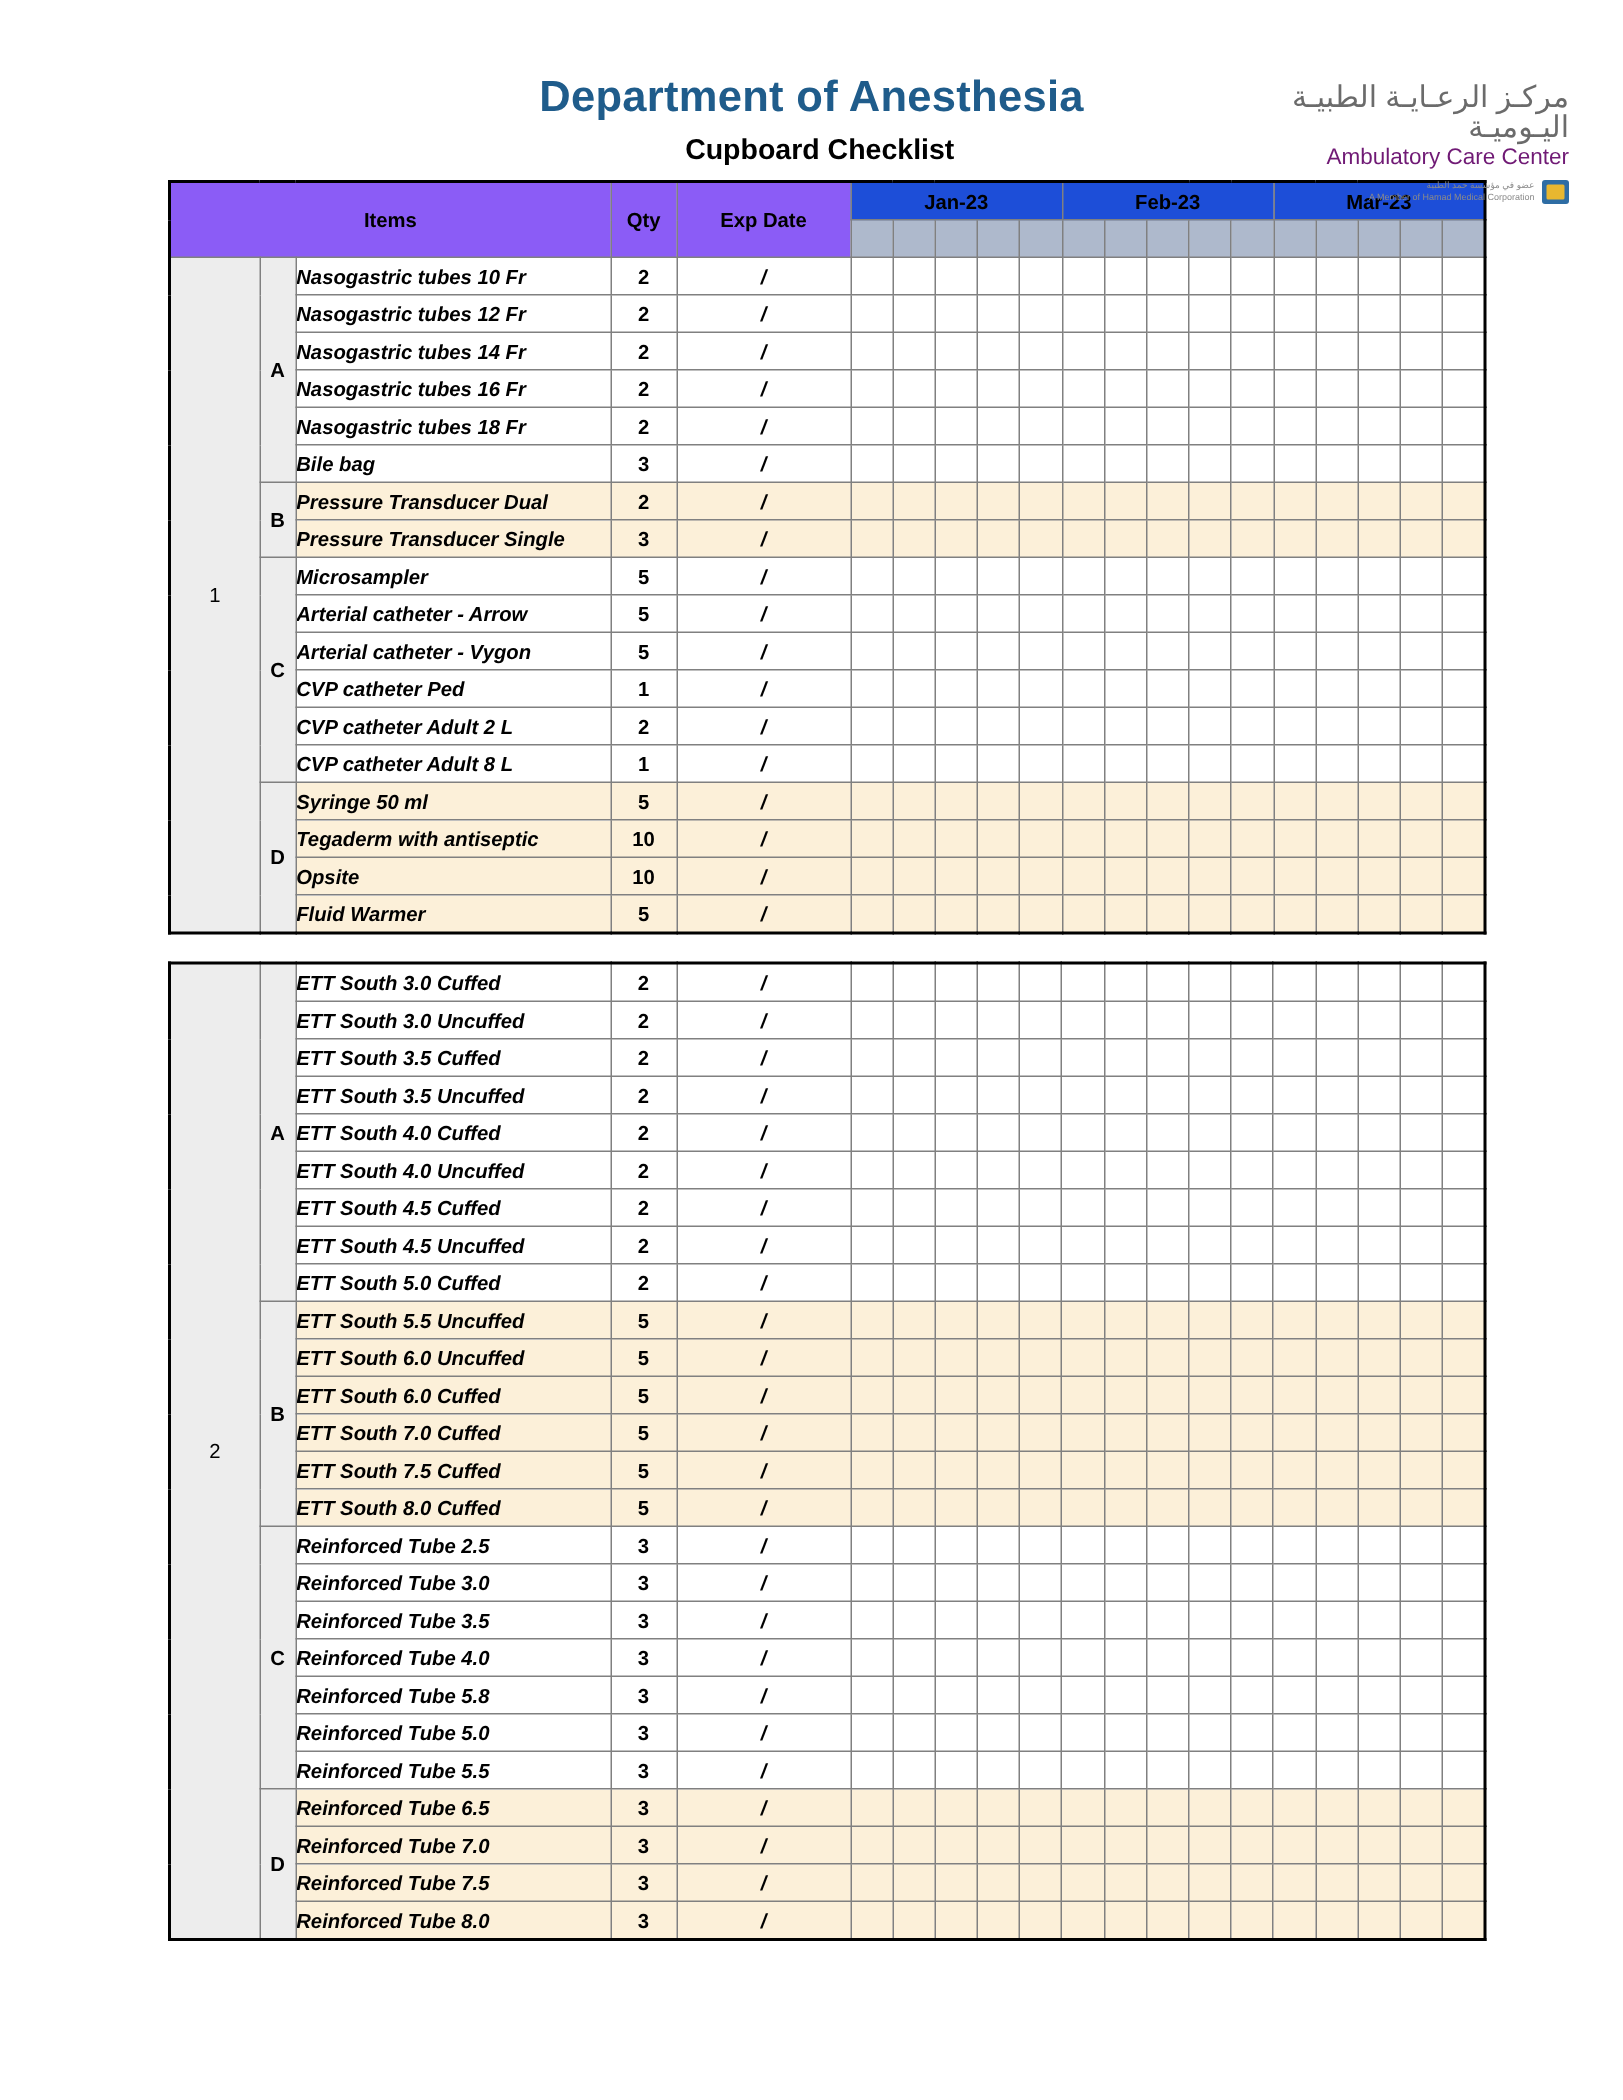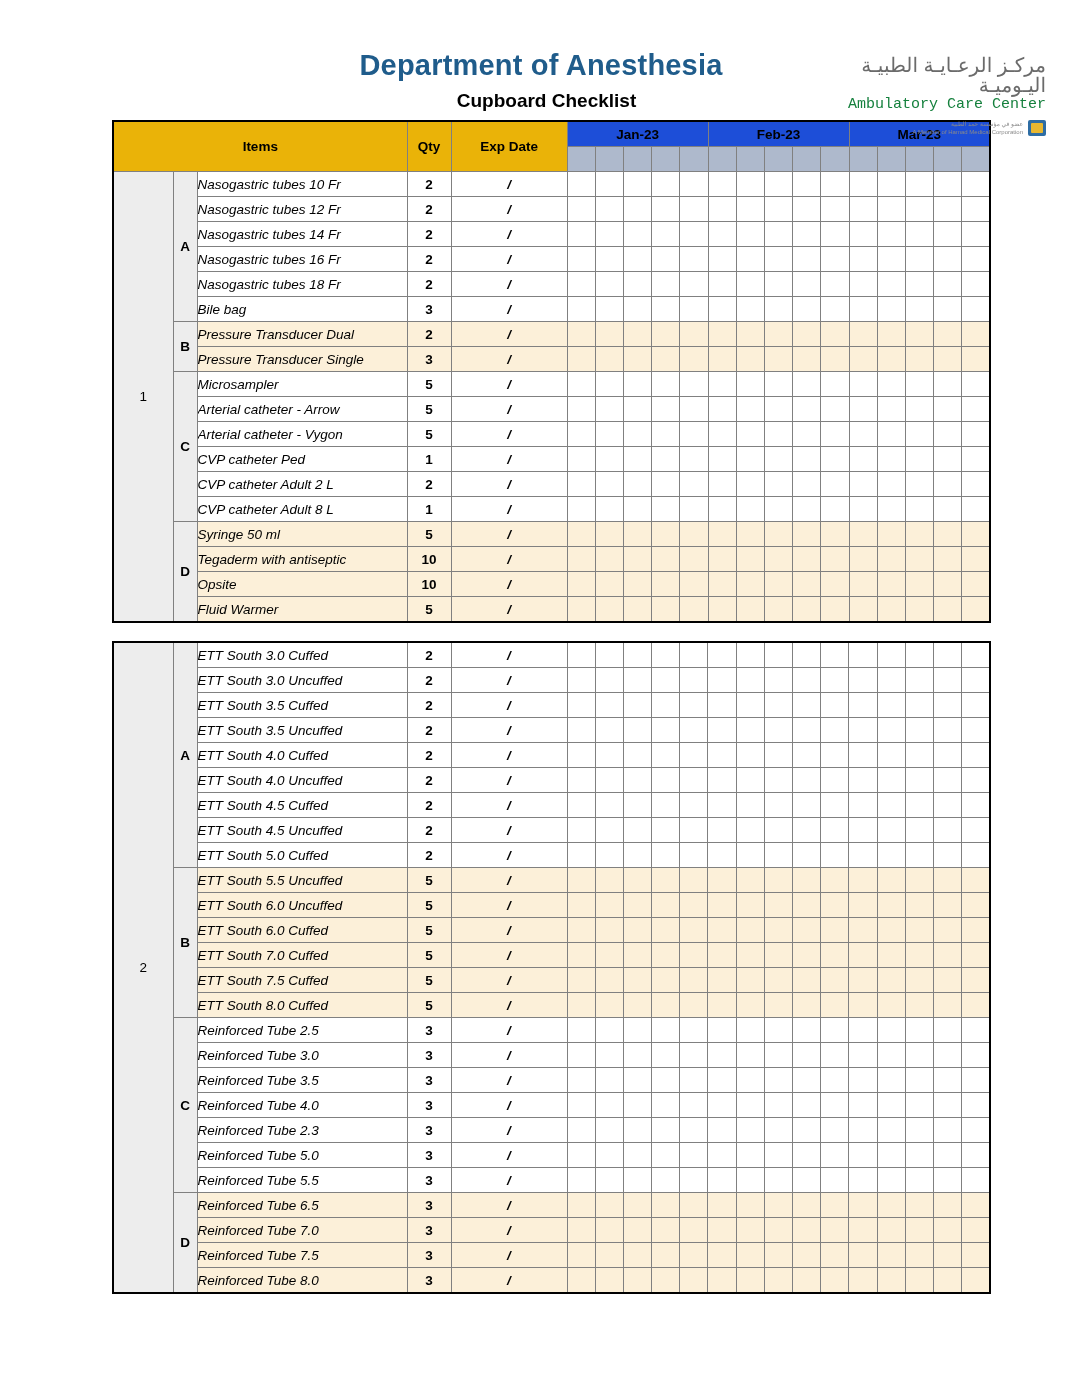"Ambulatory Care Center" .logo-en { color: #15803d -> #701a75; font-family: Liberation Mono, monospace -> none }
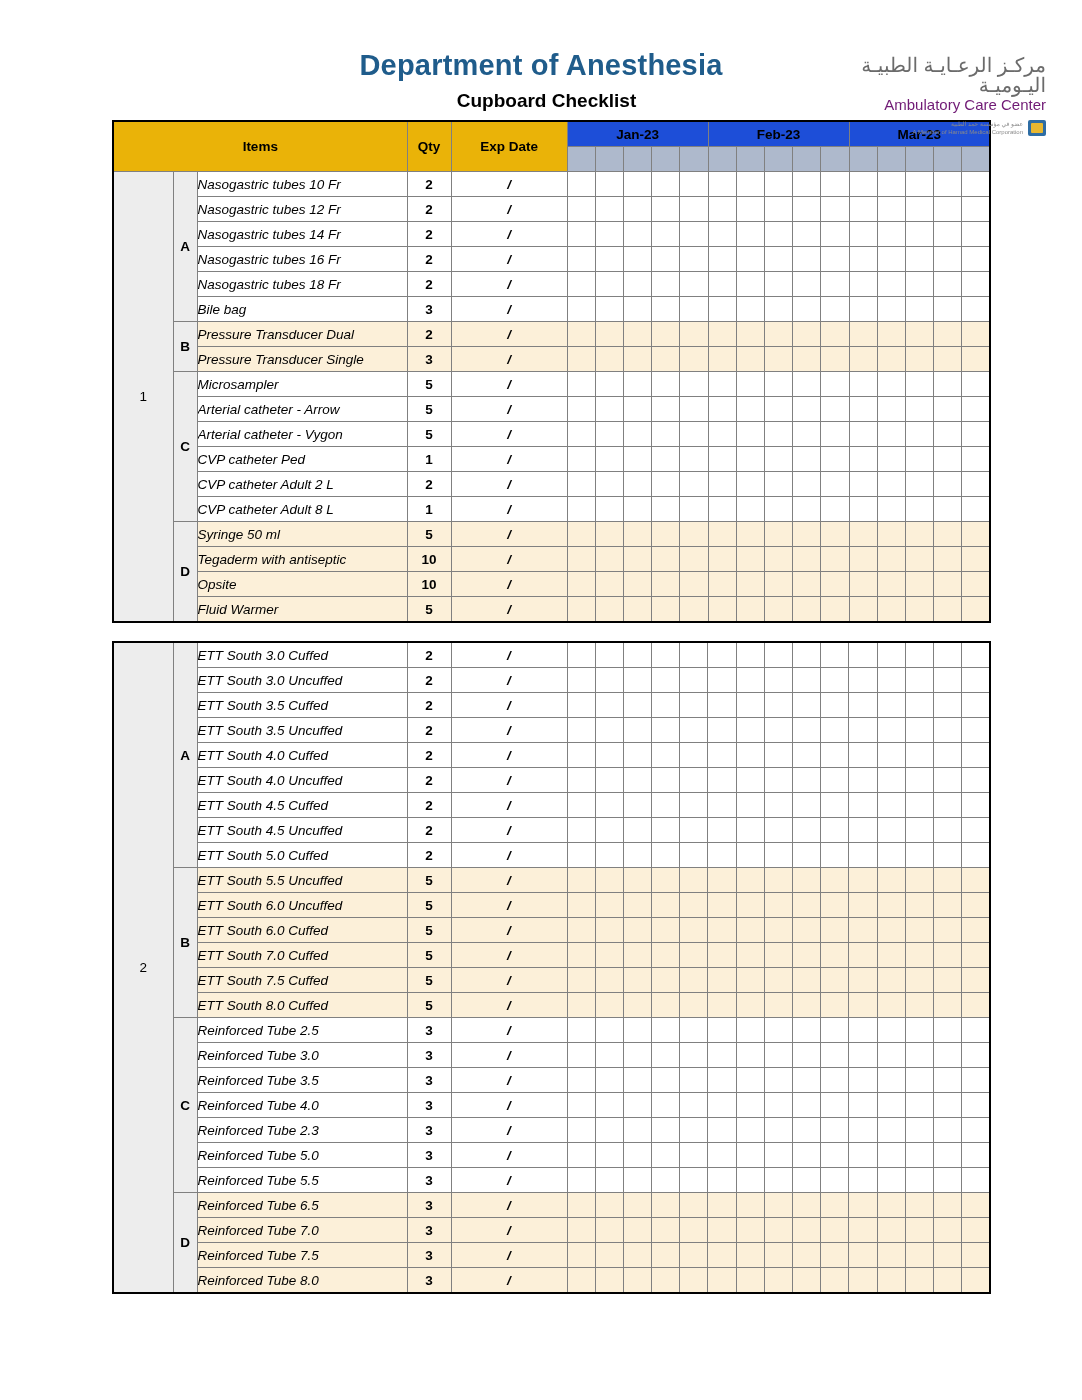"Items" .hdr { background: #eab308 -> #8b5cf6 }
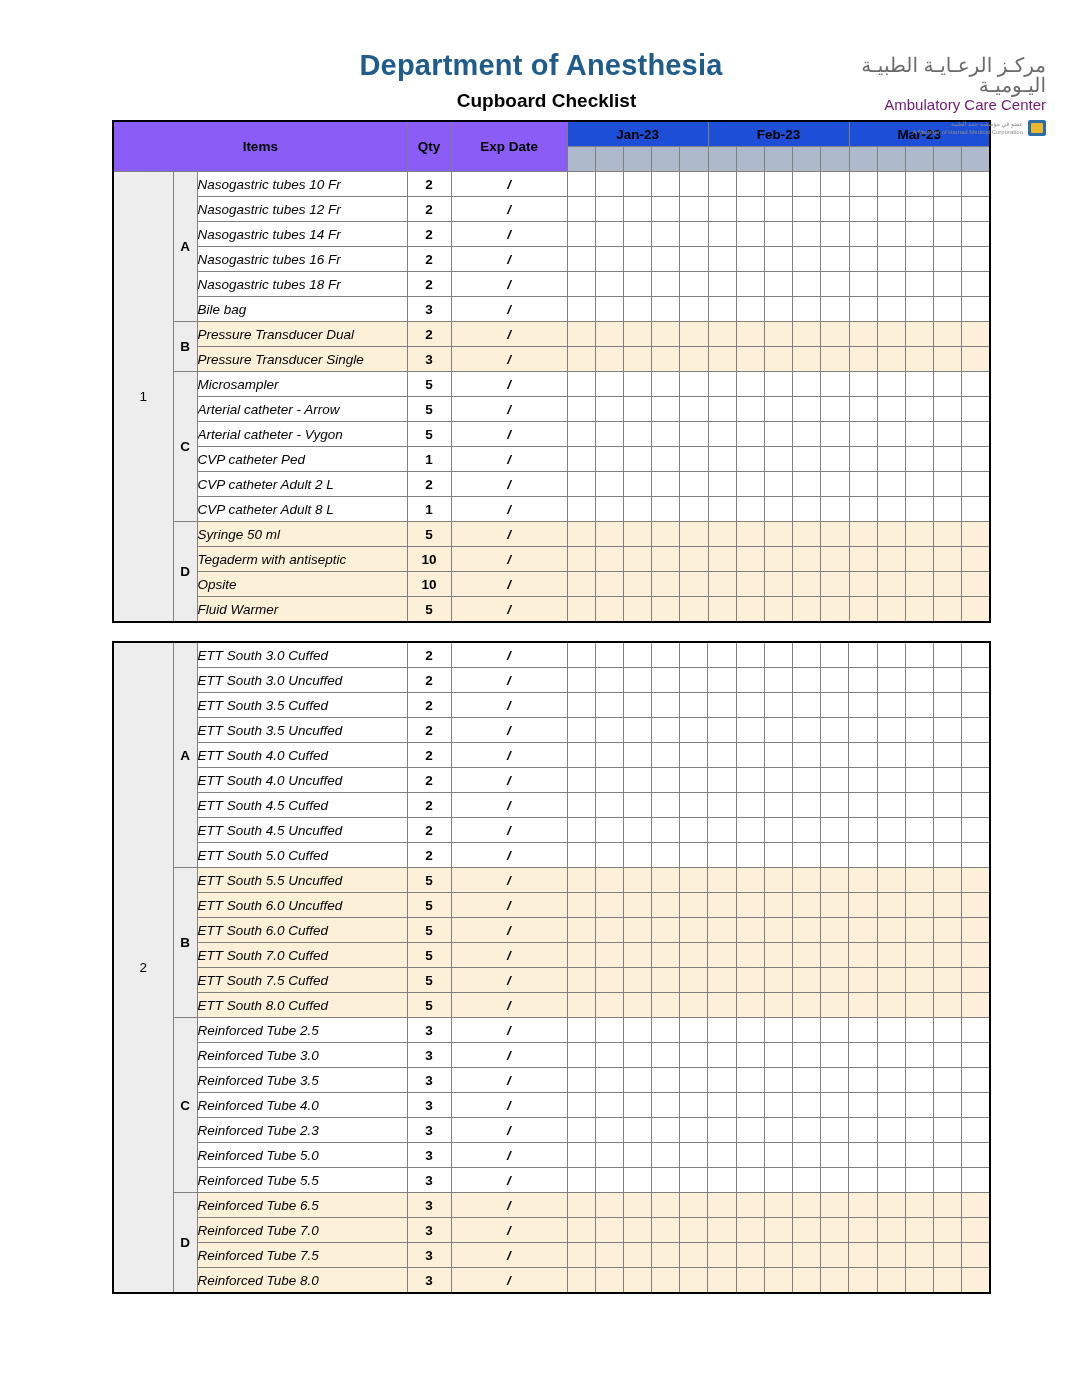"Nasogastric tubes 10 Fr" .item { font-weight: normal -> bold }
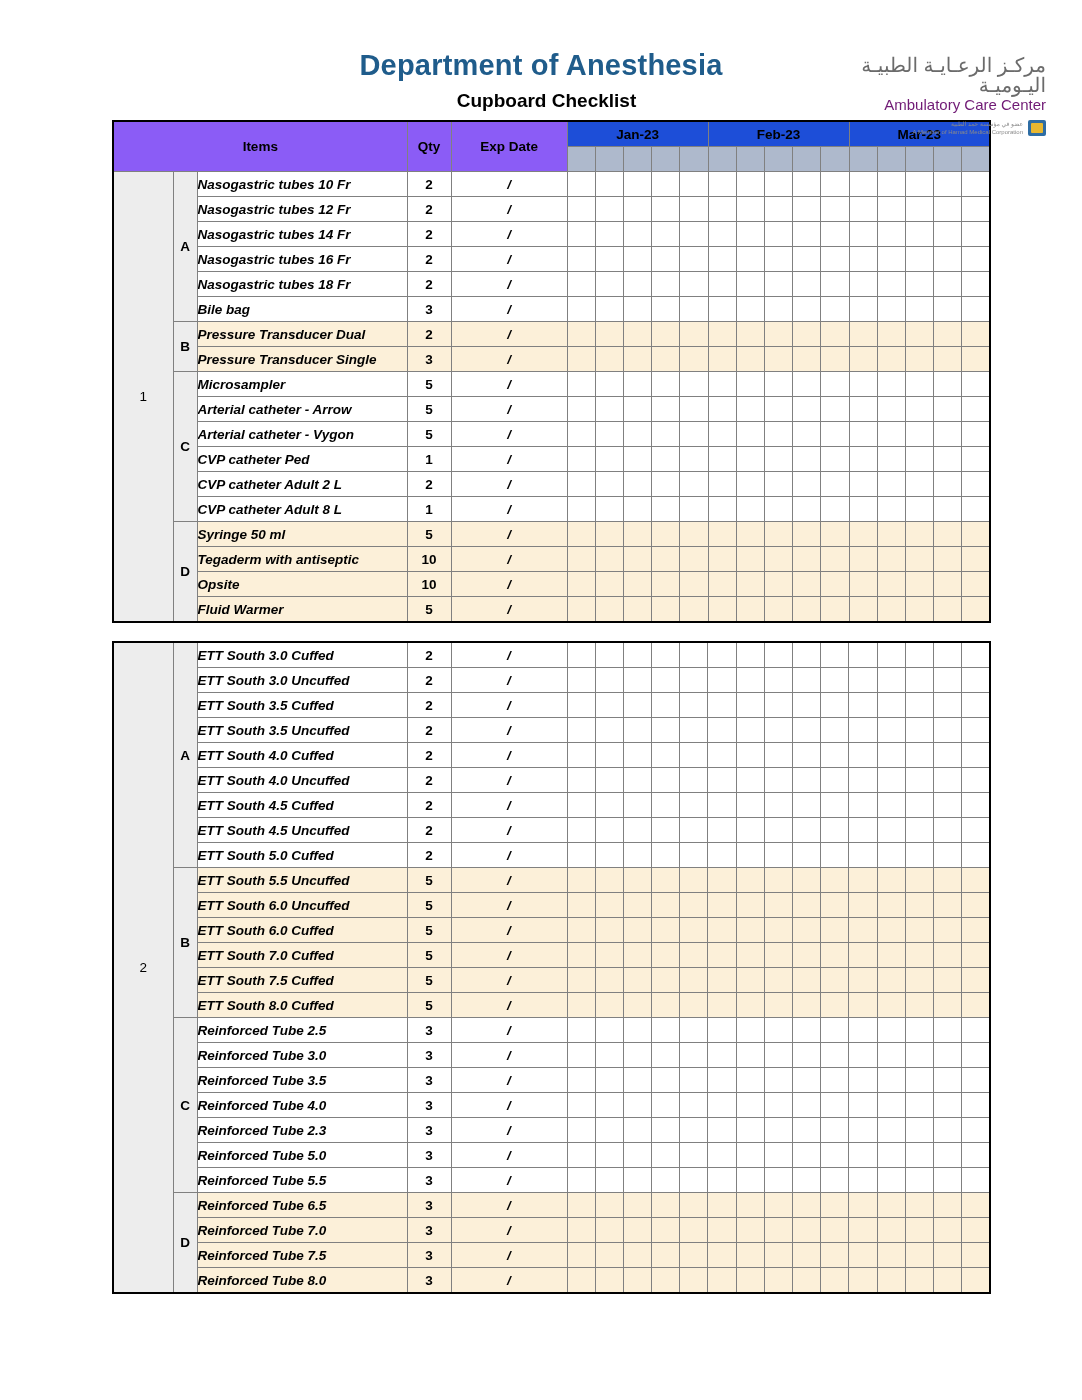"Reinforced Tube 2.3" td.item { text: 2.3 -> 5.8 }
